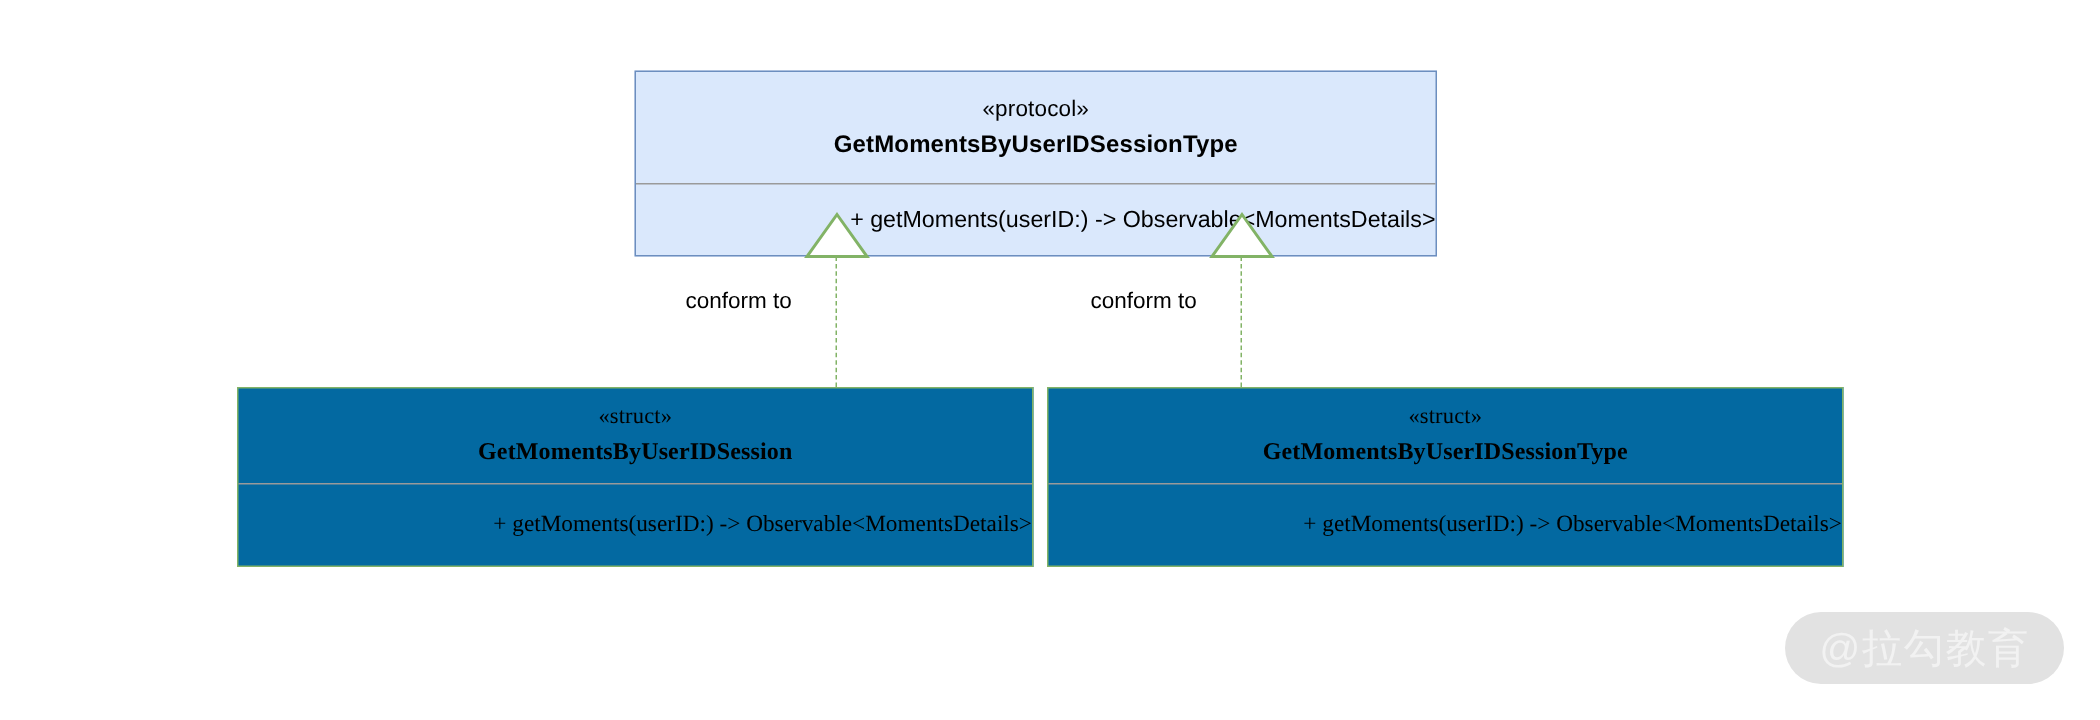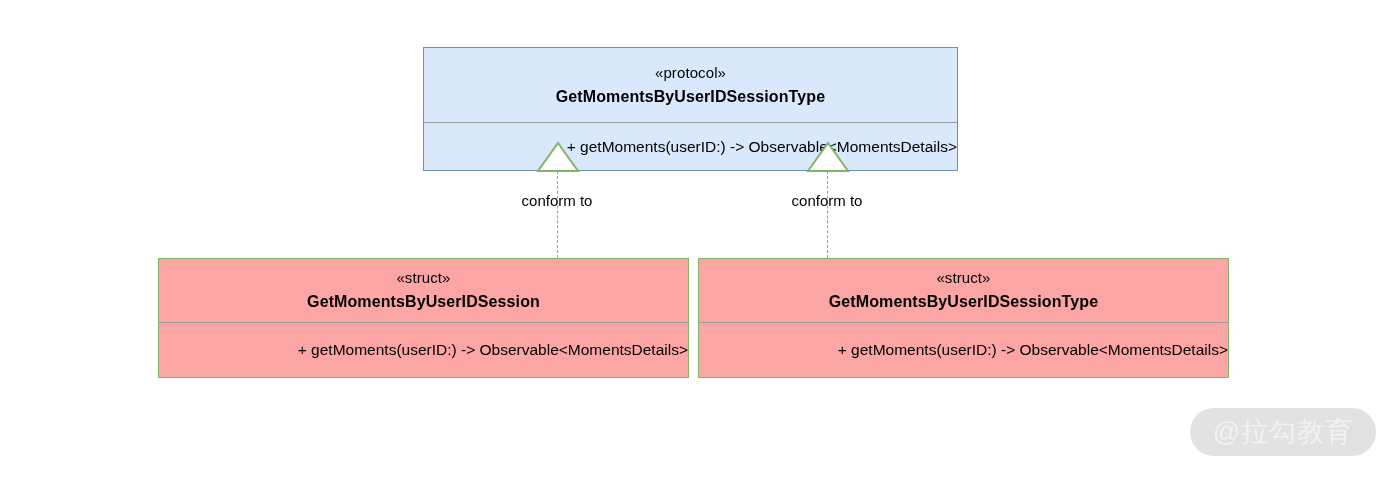"conform to" .conn-label { text-align: center -> none }
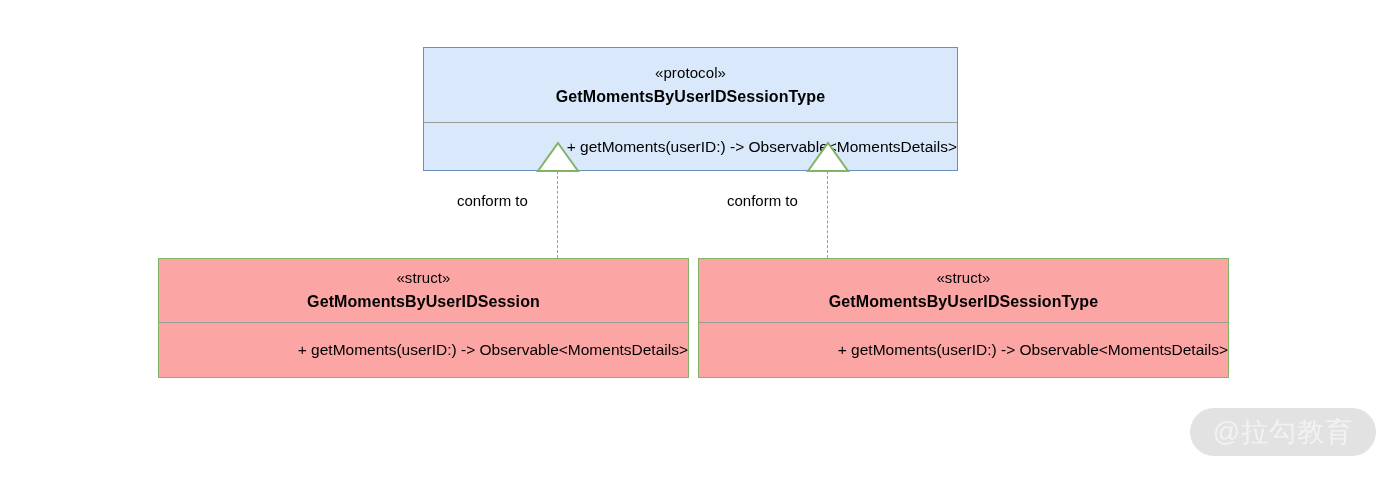"«struct»" .uml-box.struct { background: #fca5a5 -> #0369a1; font-family: none -> Liberation Serif, serif }
